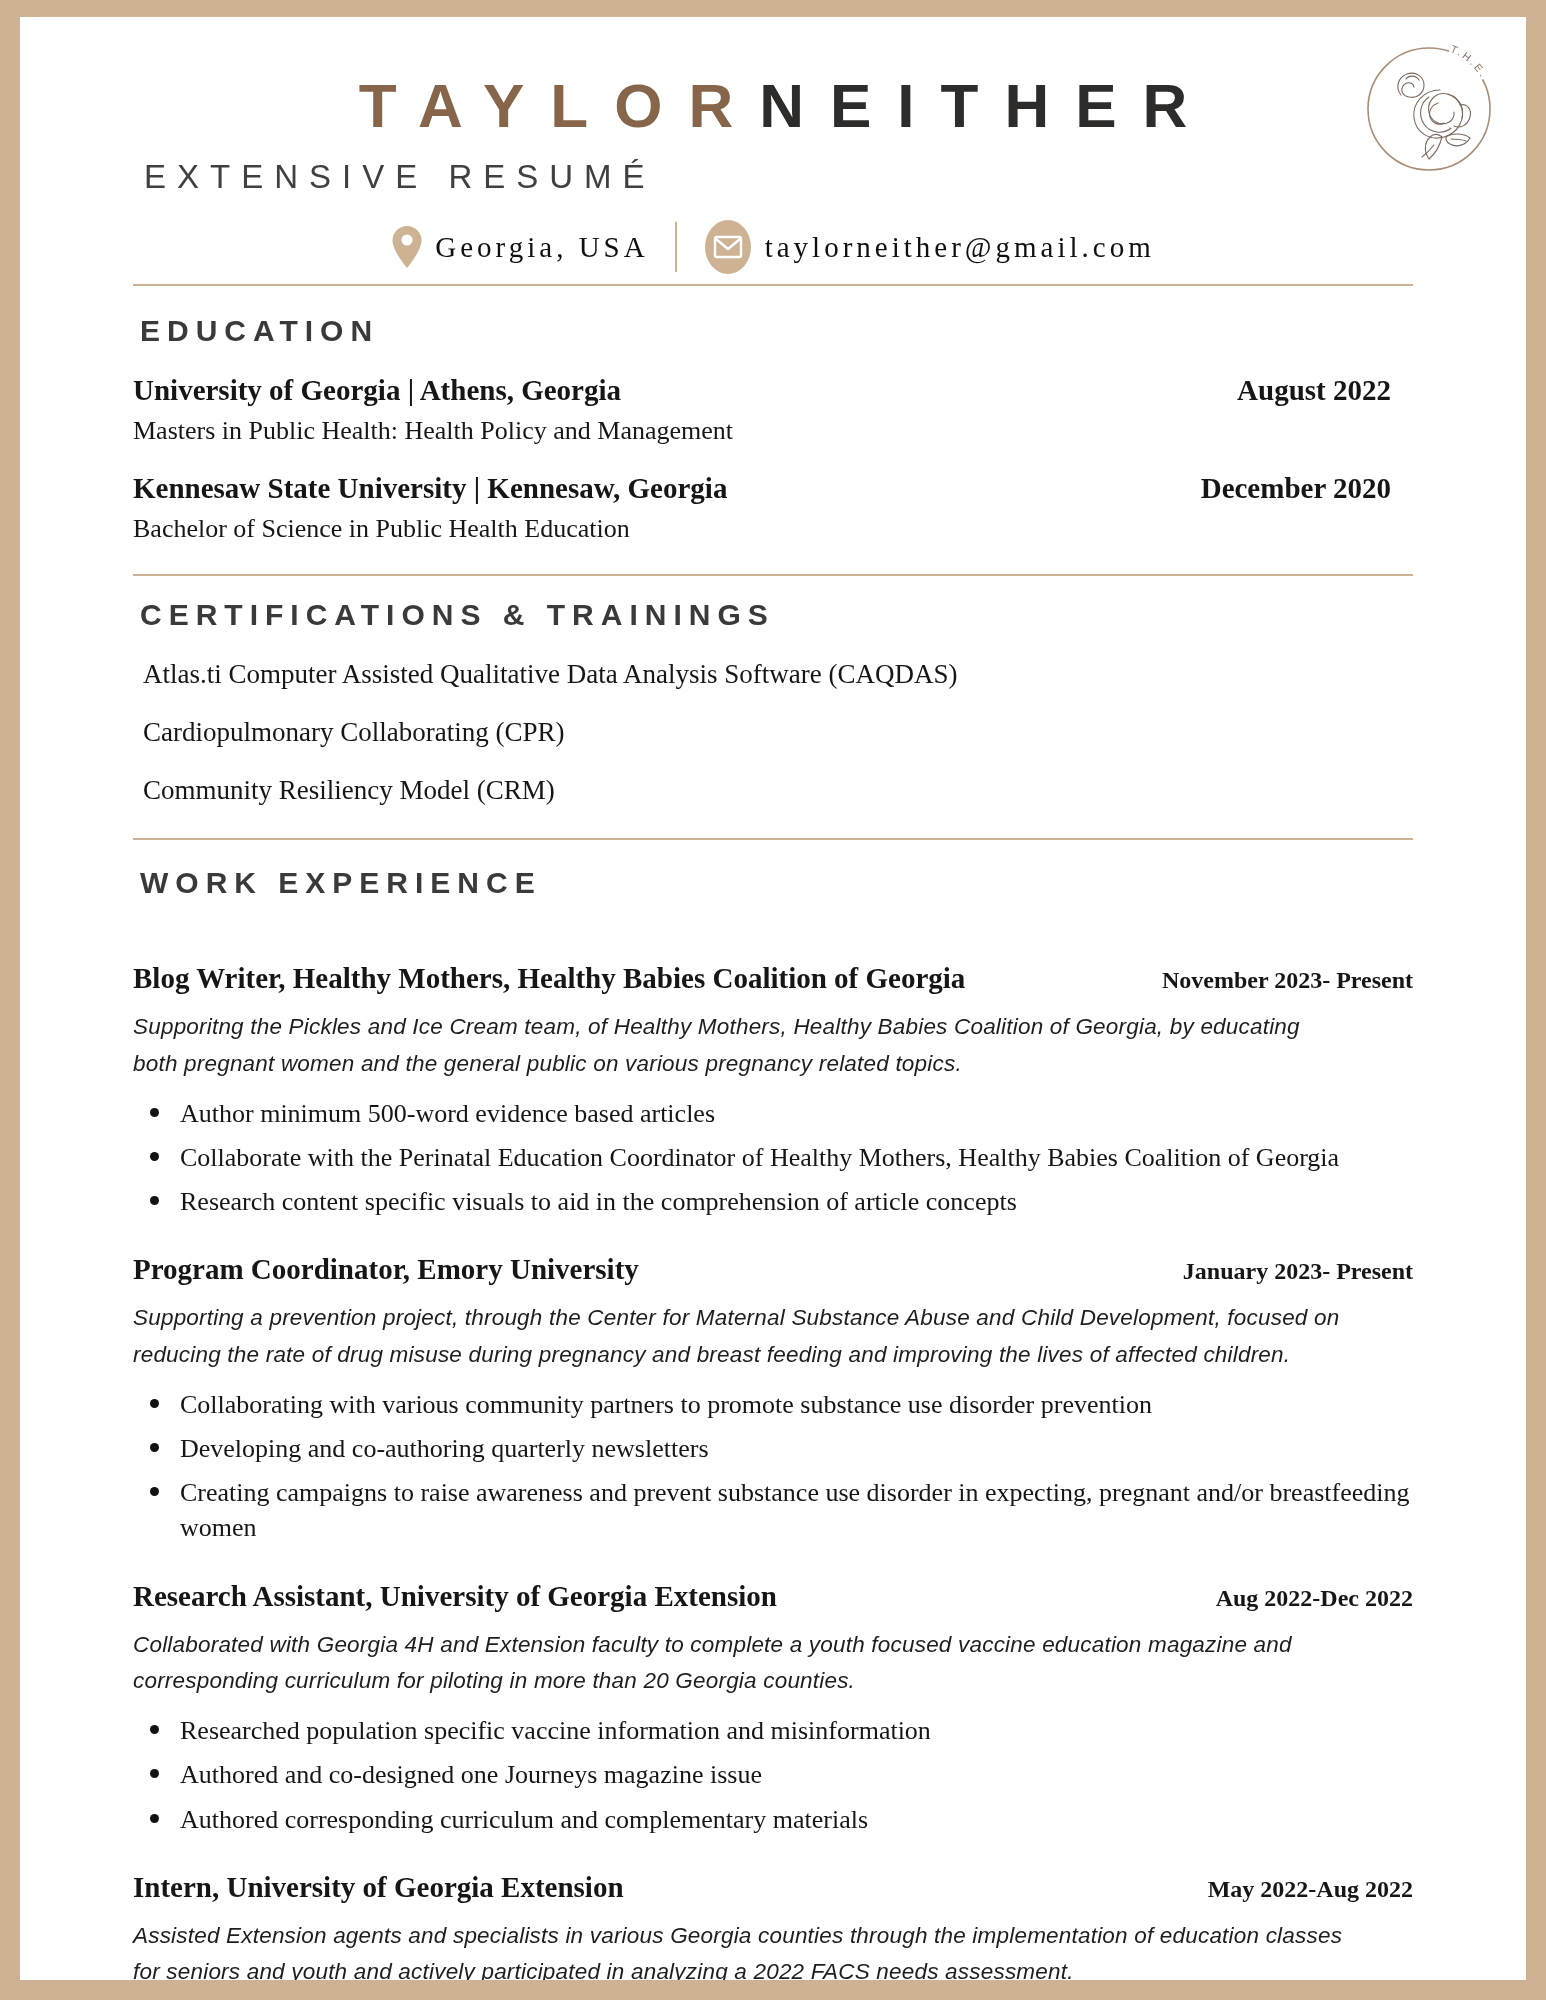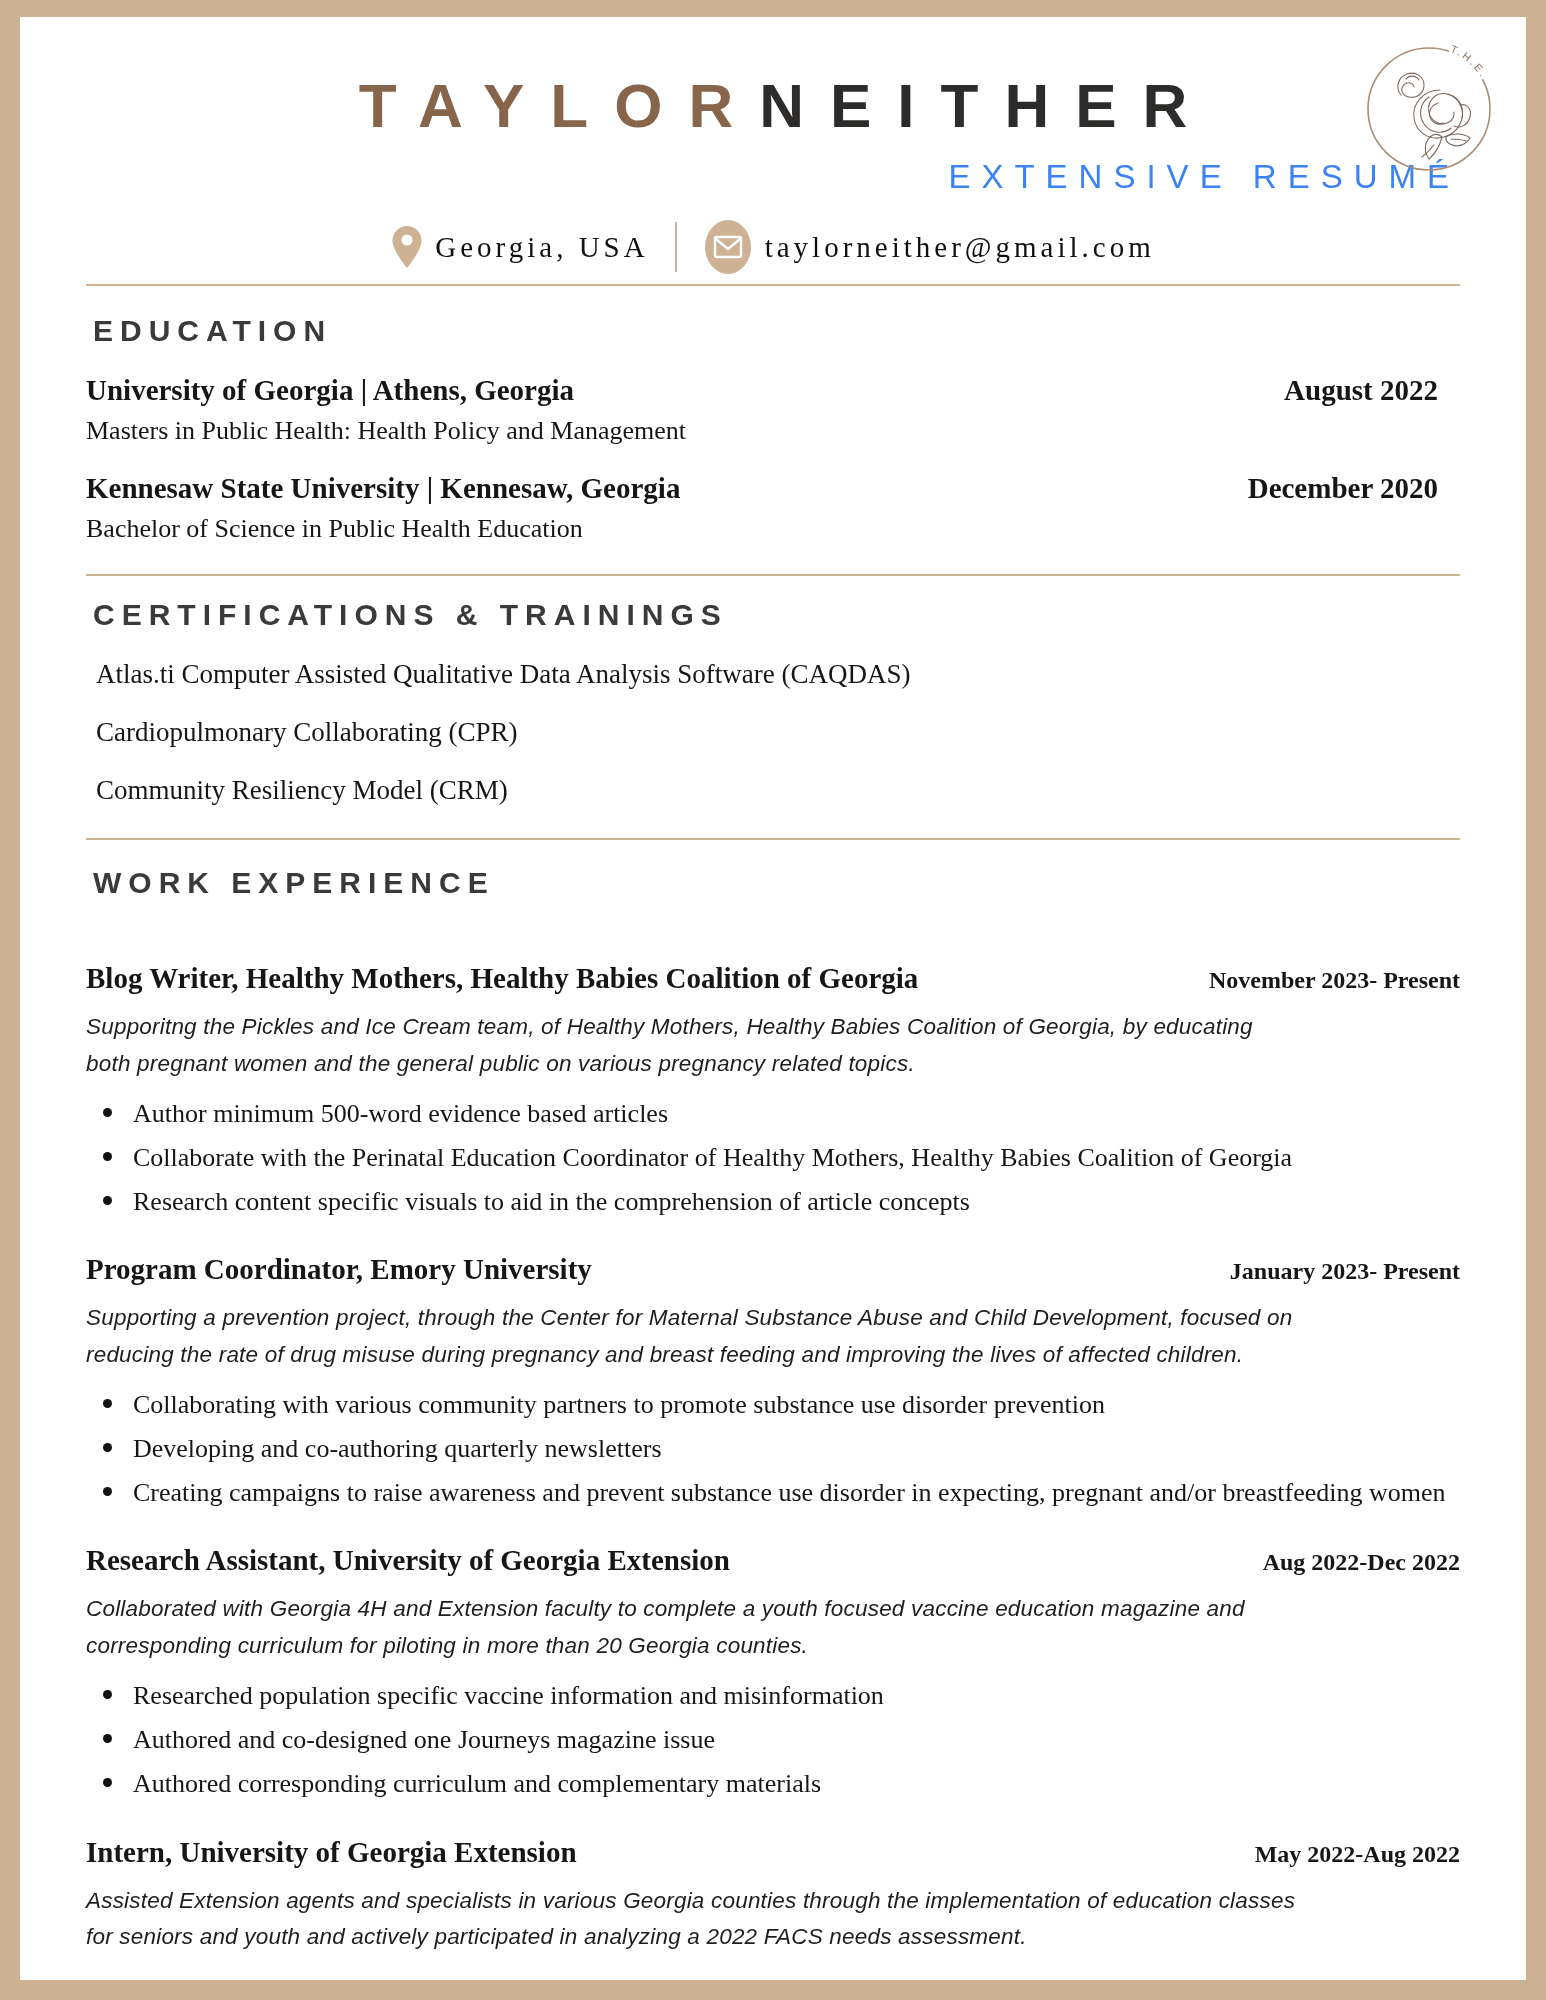"TAYLORNEITHER" .content { margin: 0 66px -> 0 113px }
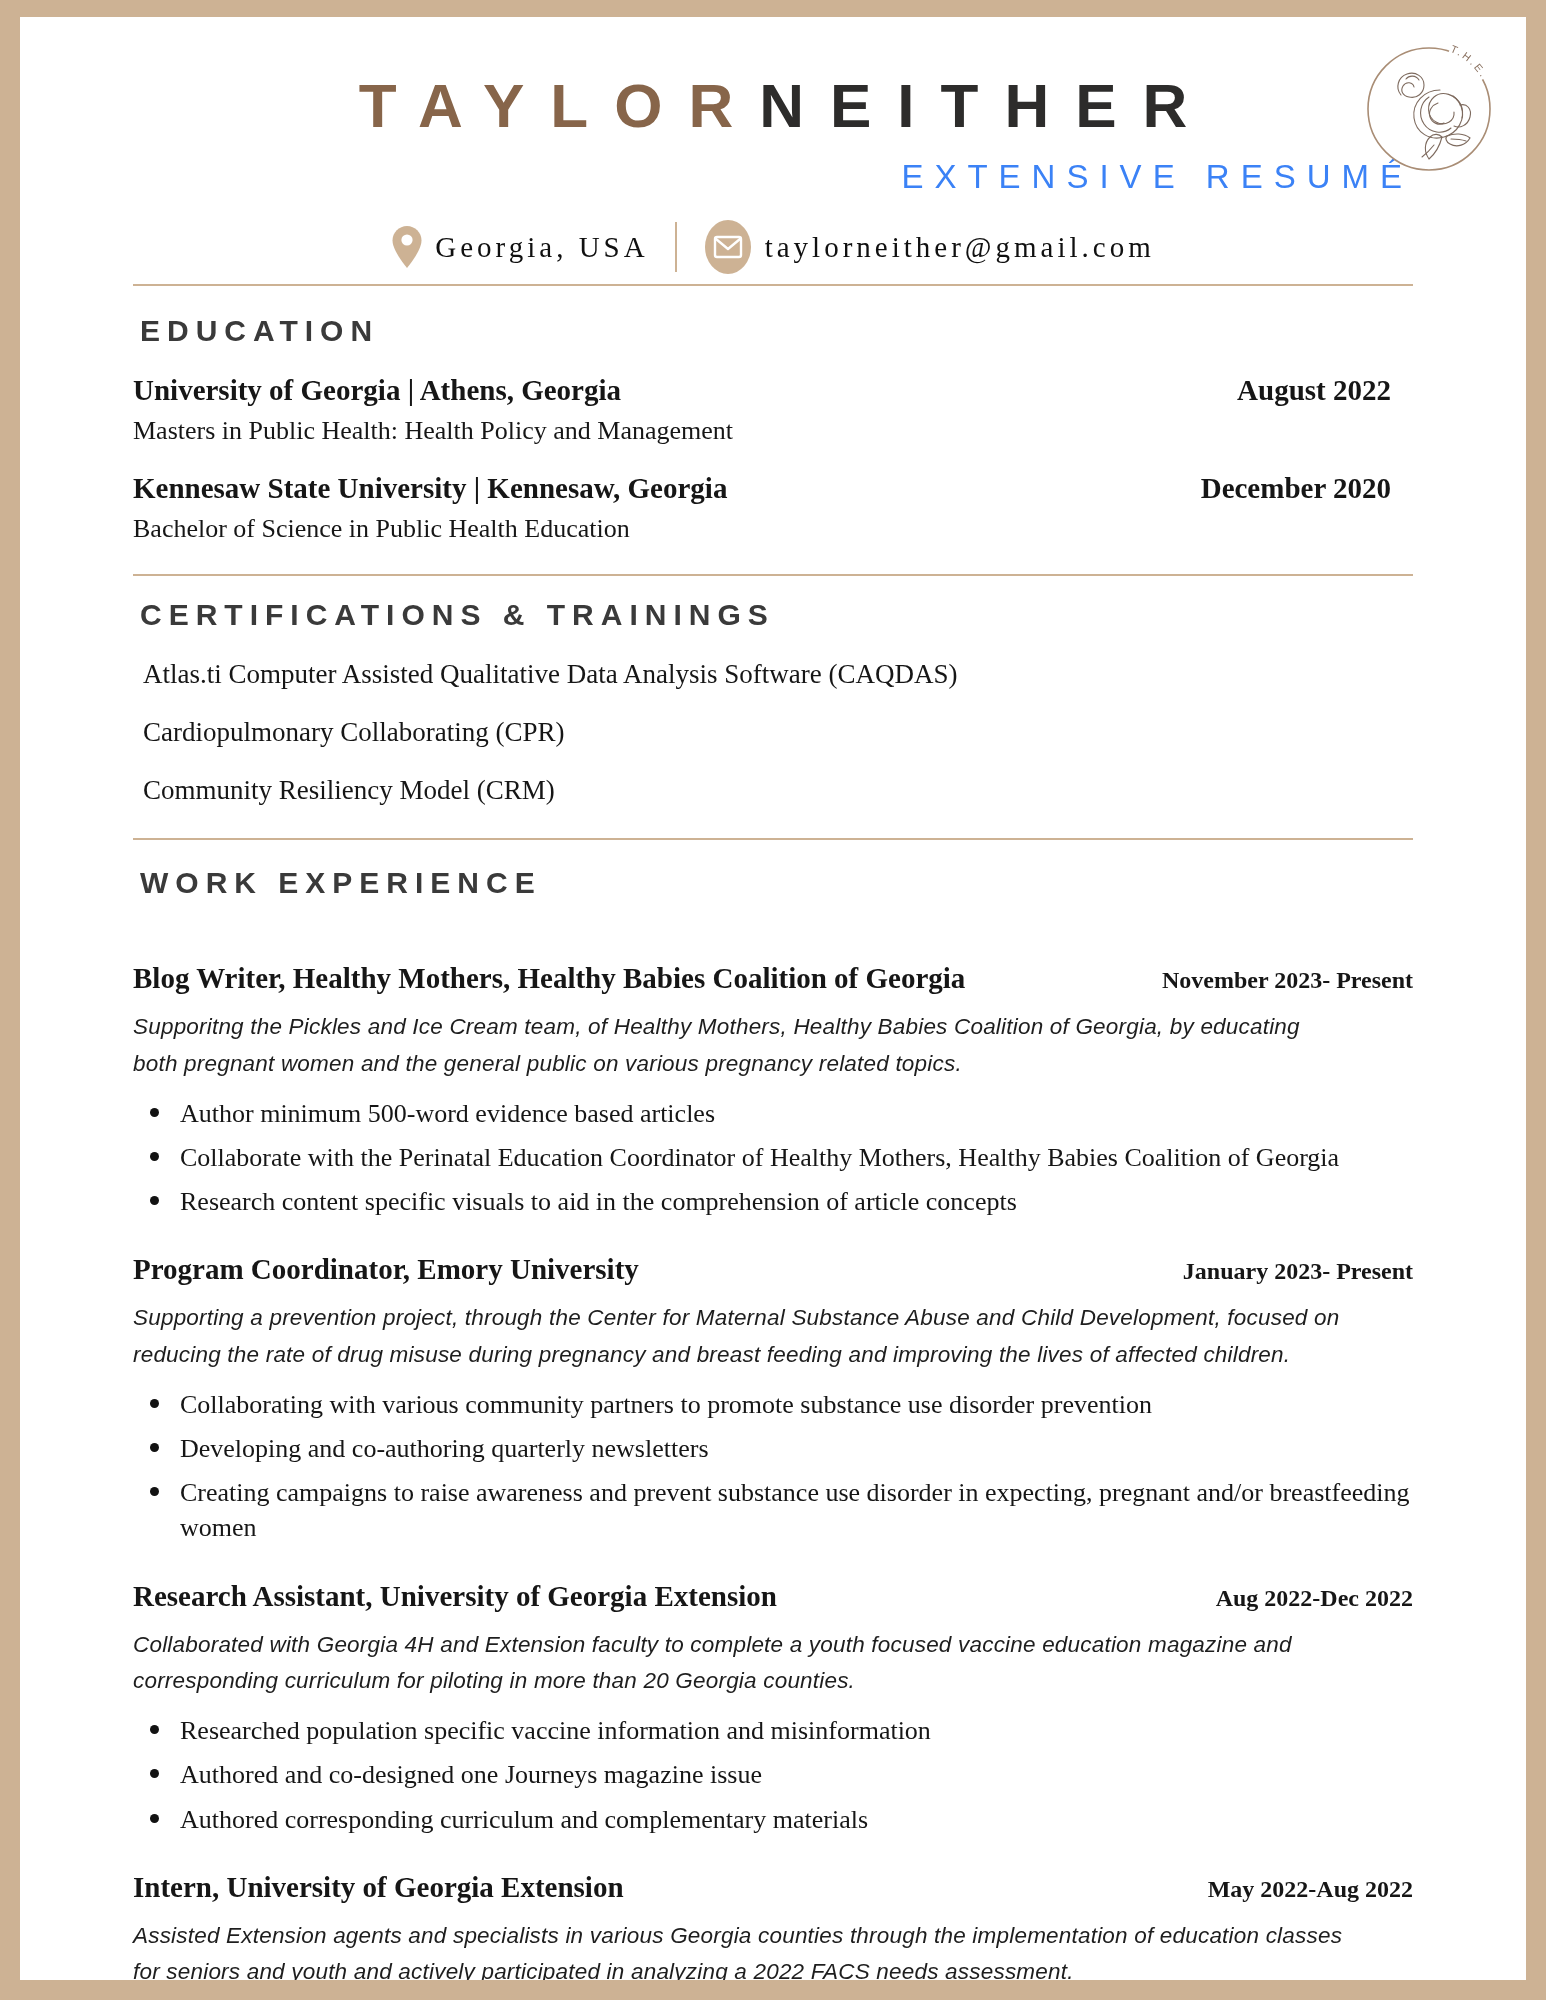"EXTENSIVE RESUMÉ" .subtitle { color: #3b82f6 -> #404040; text-align: right -> left }
